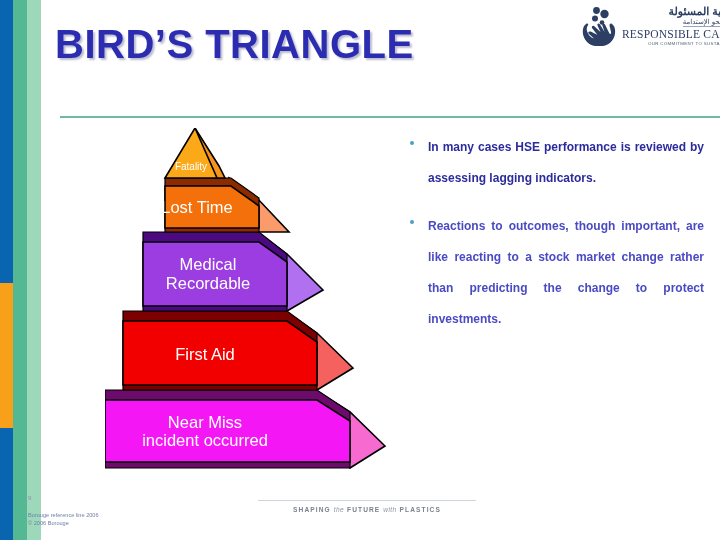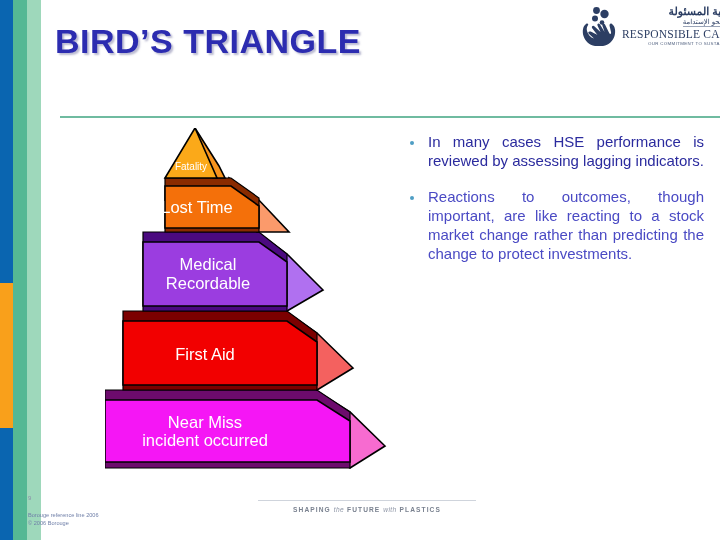"BIRD’S TRIANGLE" .title { font-size: 34px -> 40px }
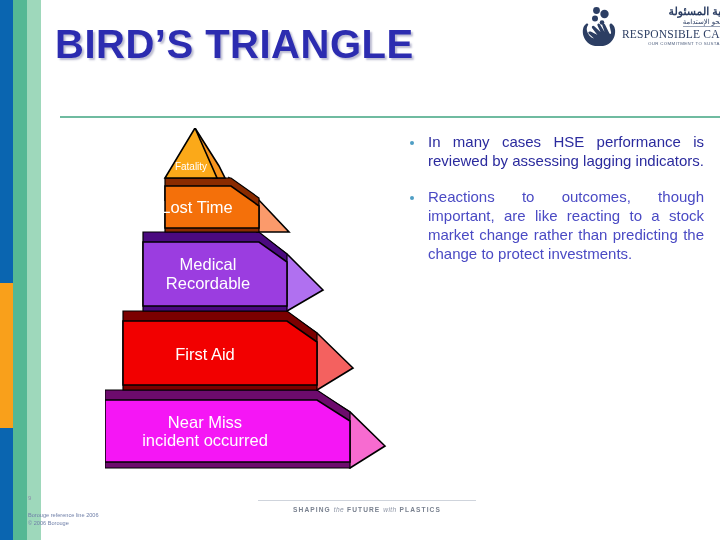"In many cases HSE performance" .bullet { font-size: 15px -> 12px; font-weight: normal -> bold; line-height: 19px -> 31px }
